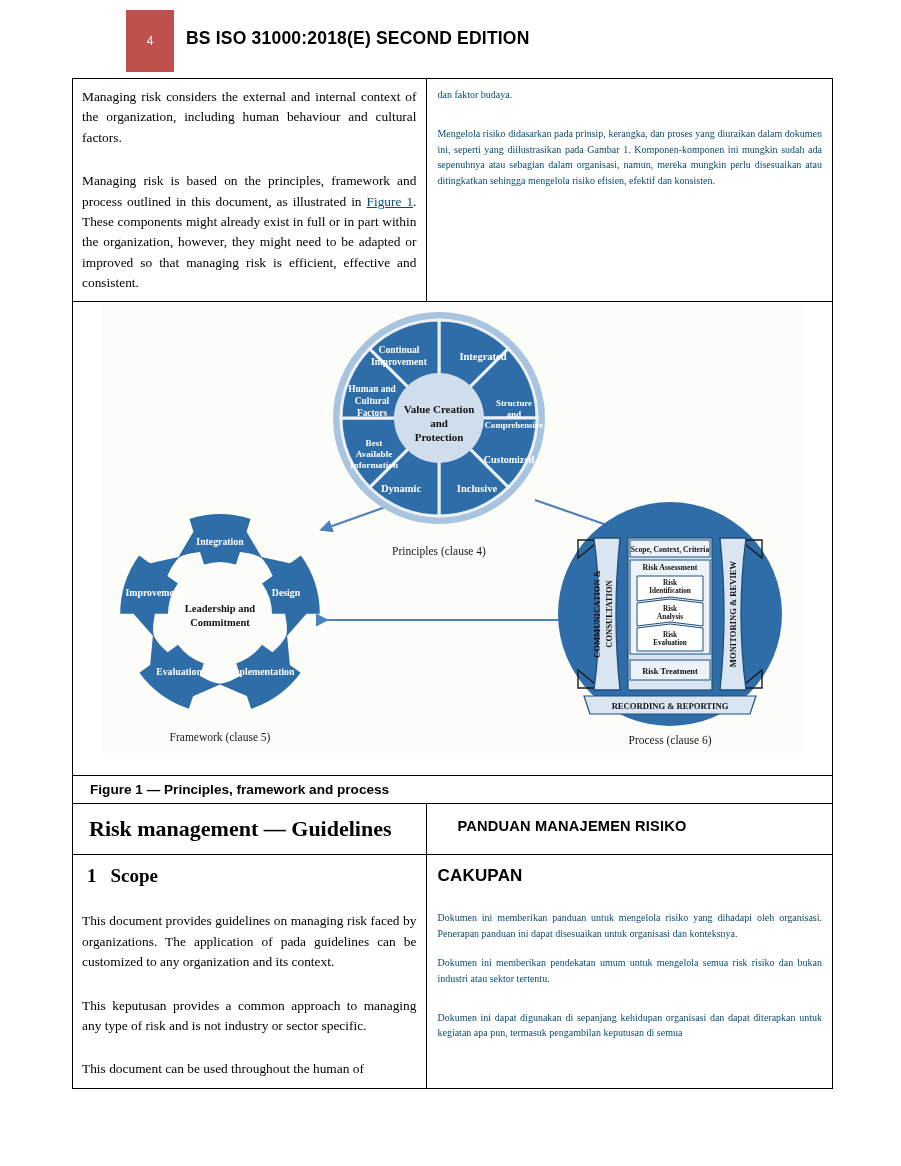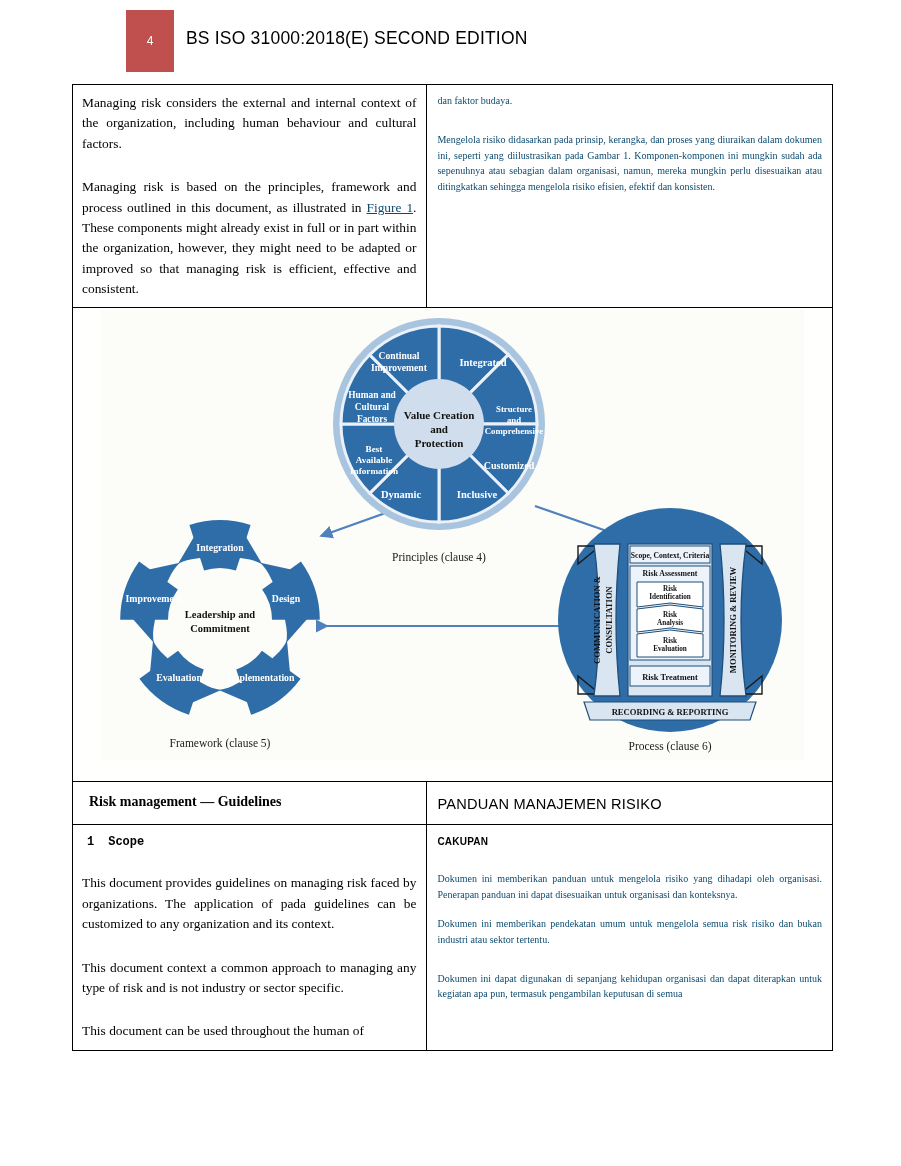"BS ISO 31000:2018(E) SECOND EDITION" .header-title { font-weight: normal -> bold }
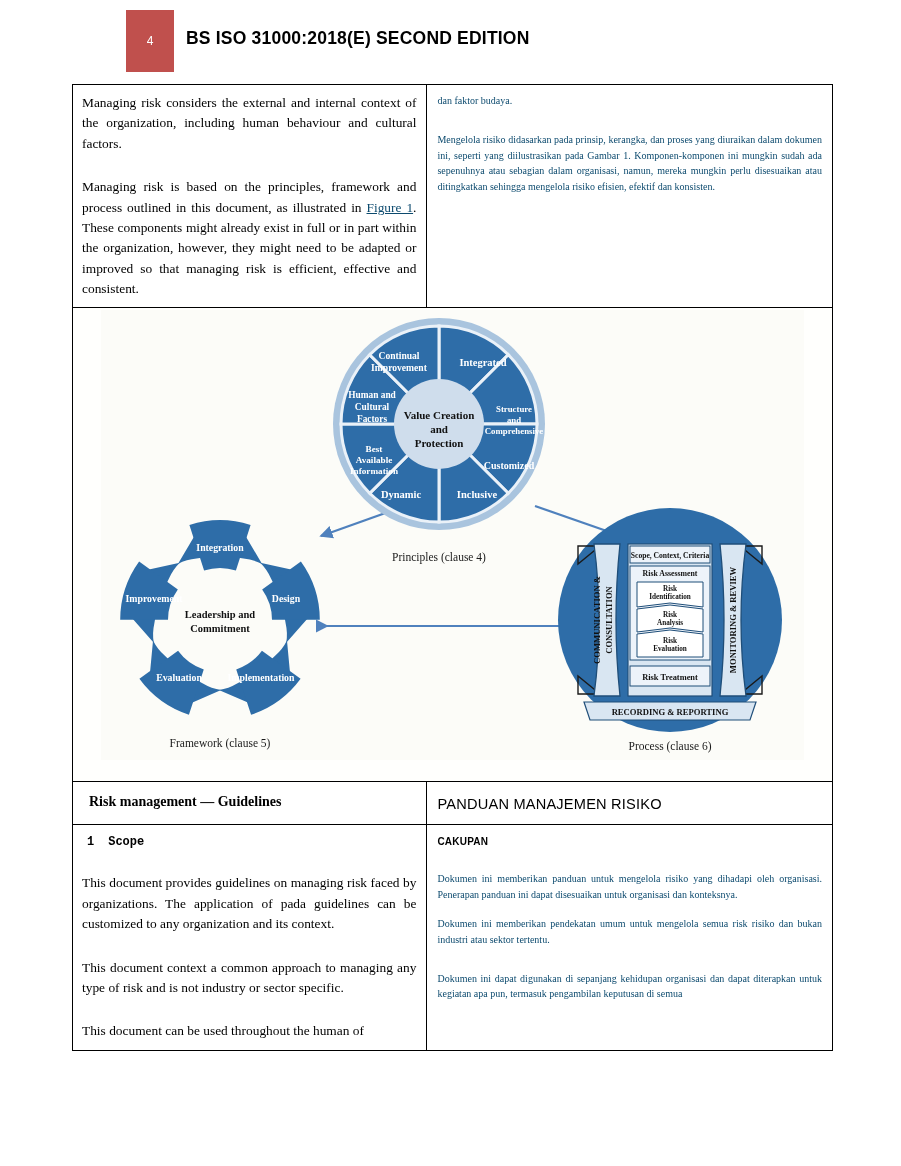"Managing risk considers the external" .doc-table { top: 84px -> 78px }
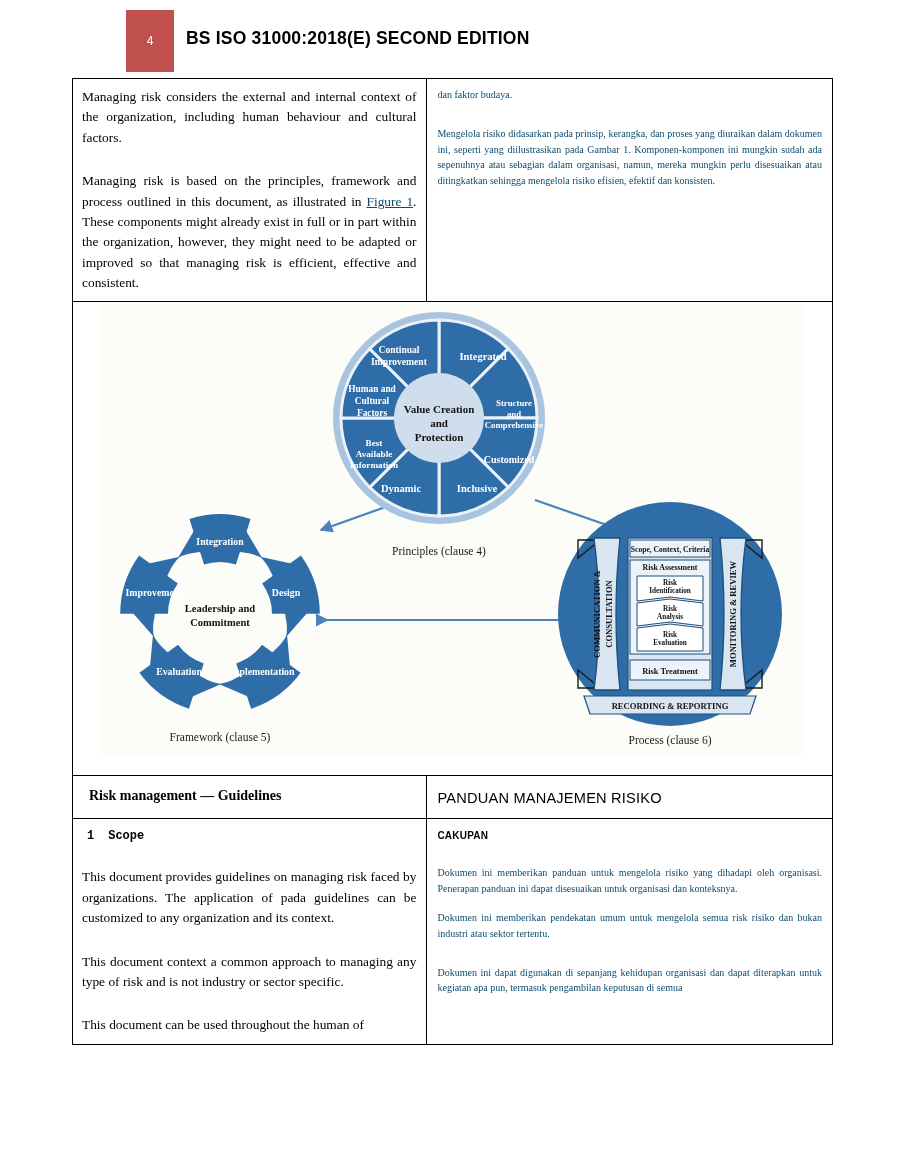"Figure 1 — Principles, framework" tr { html: none -> <tr> <td> <div>Figure 1 — Principles, framework and process</div> </td> </tr> }
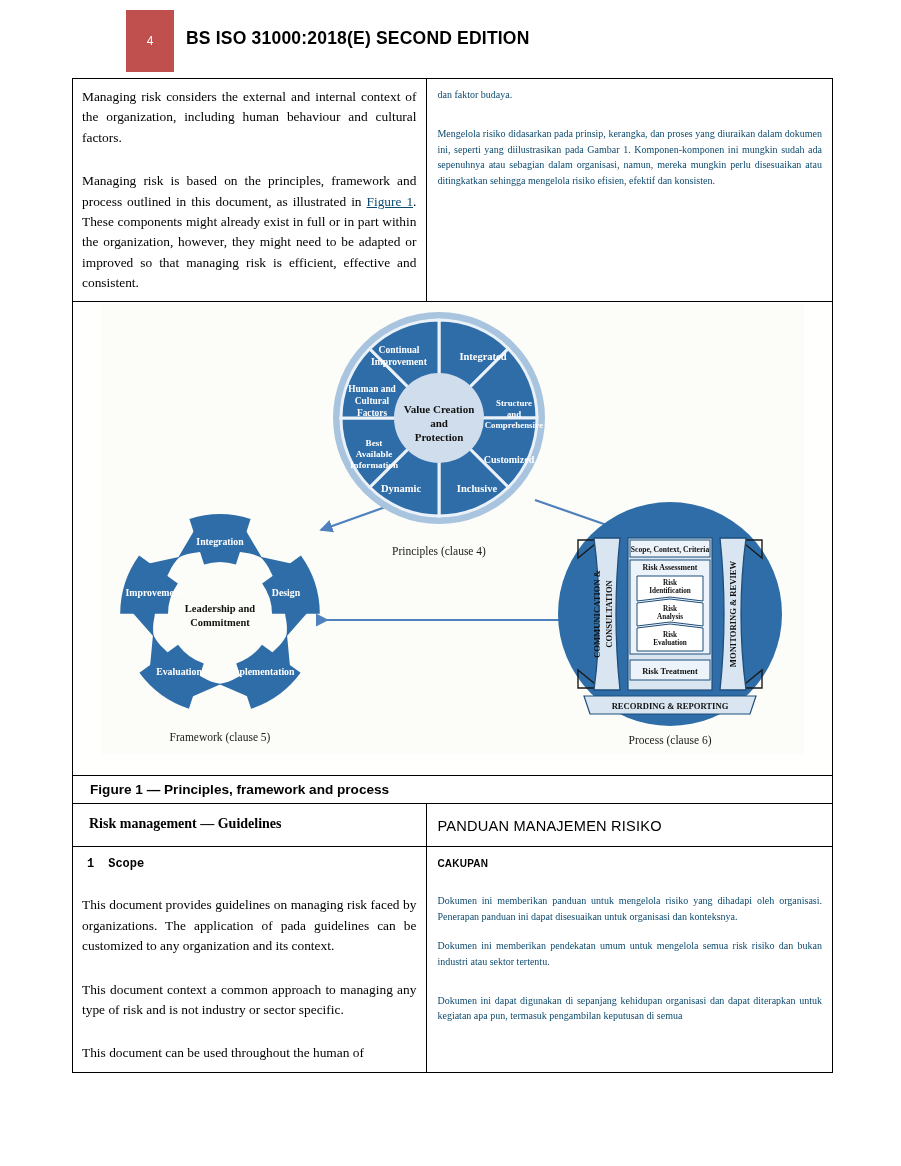"Risk management — Guidelines" .head-en { font-size: 14px -> 22px }
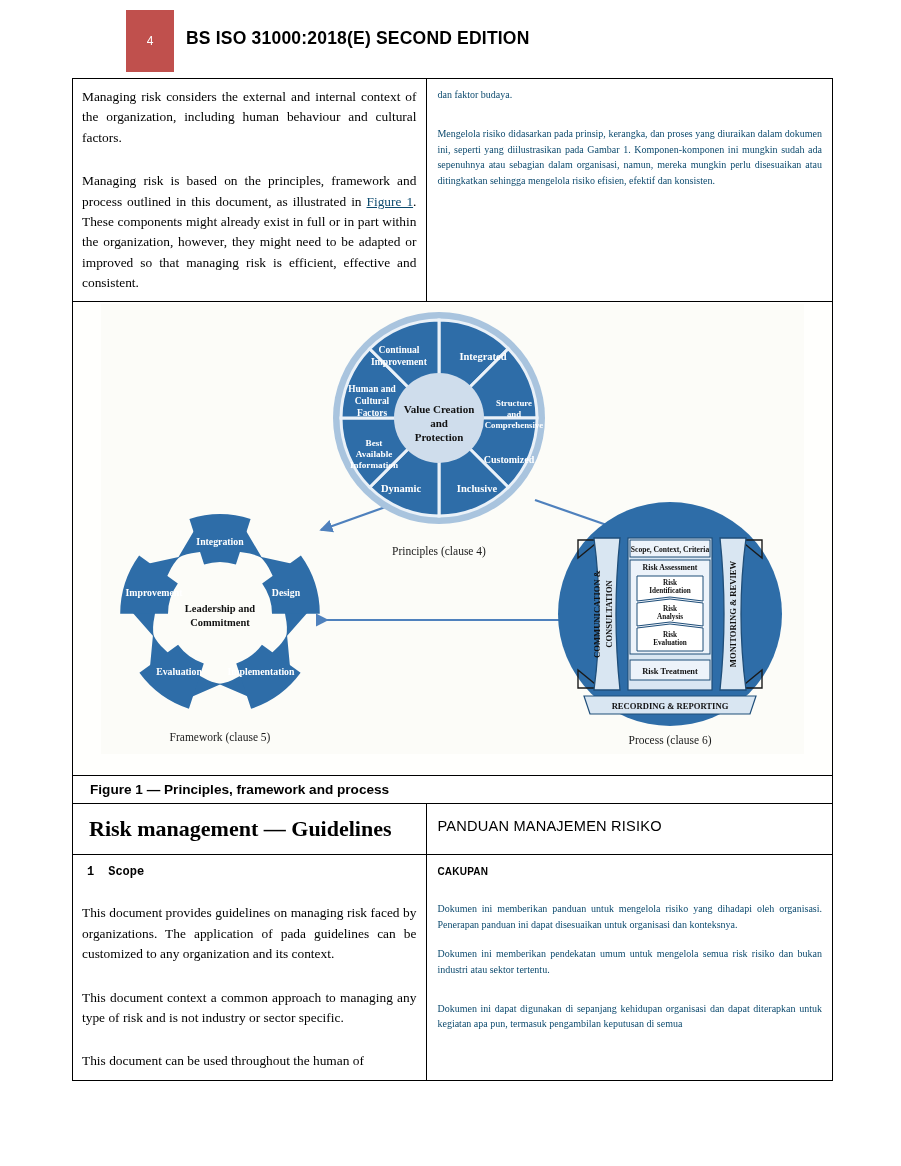"PANDUAN MANAJEMEN RISIKO" .head-id { font-weight: normal -> bold; margin-left: none -> 20px }
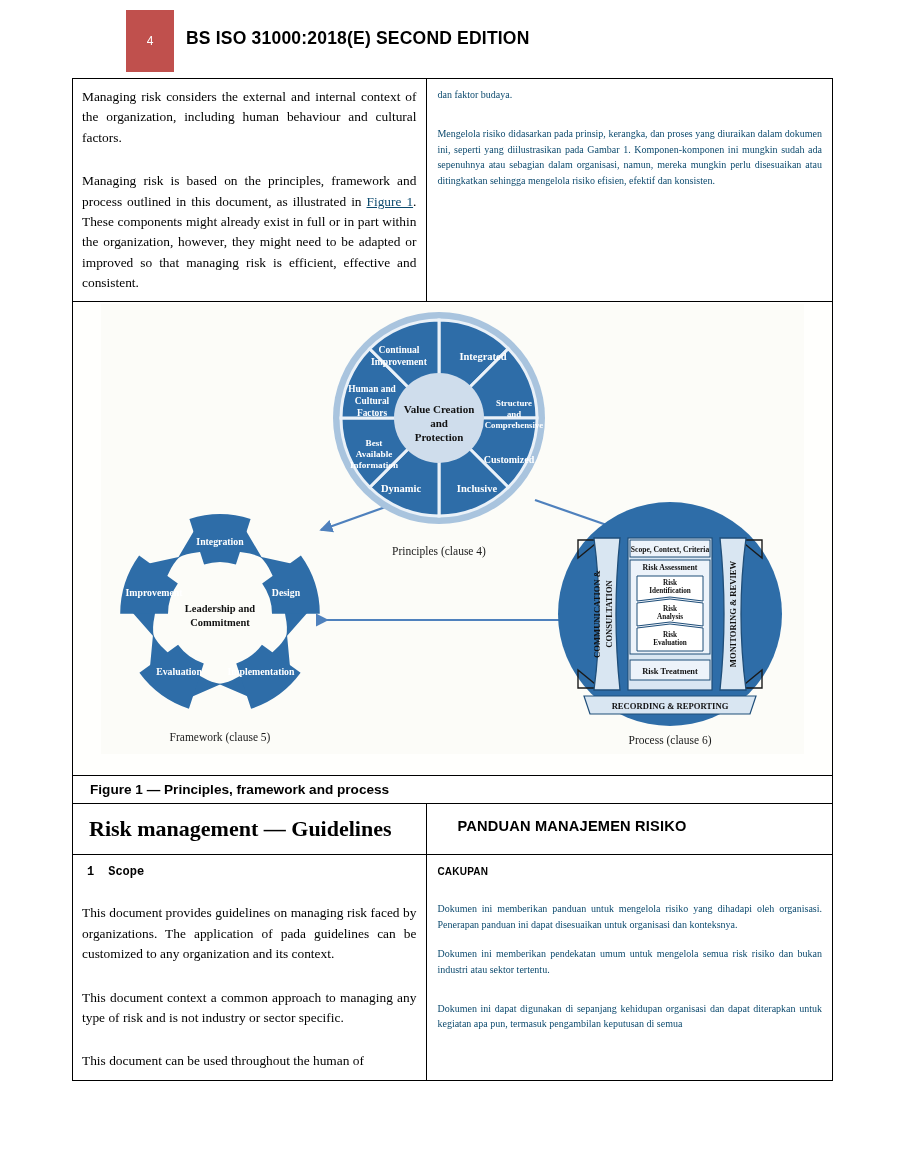"1 Scope" .sub-en { font-family: Liberation Mono, monospace -> Liberation Serif, serif; font-size: 12px -> 19px }
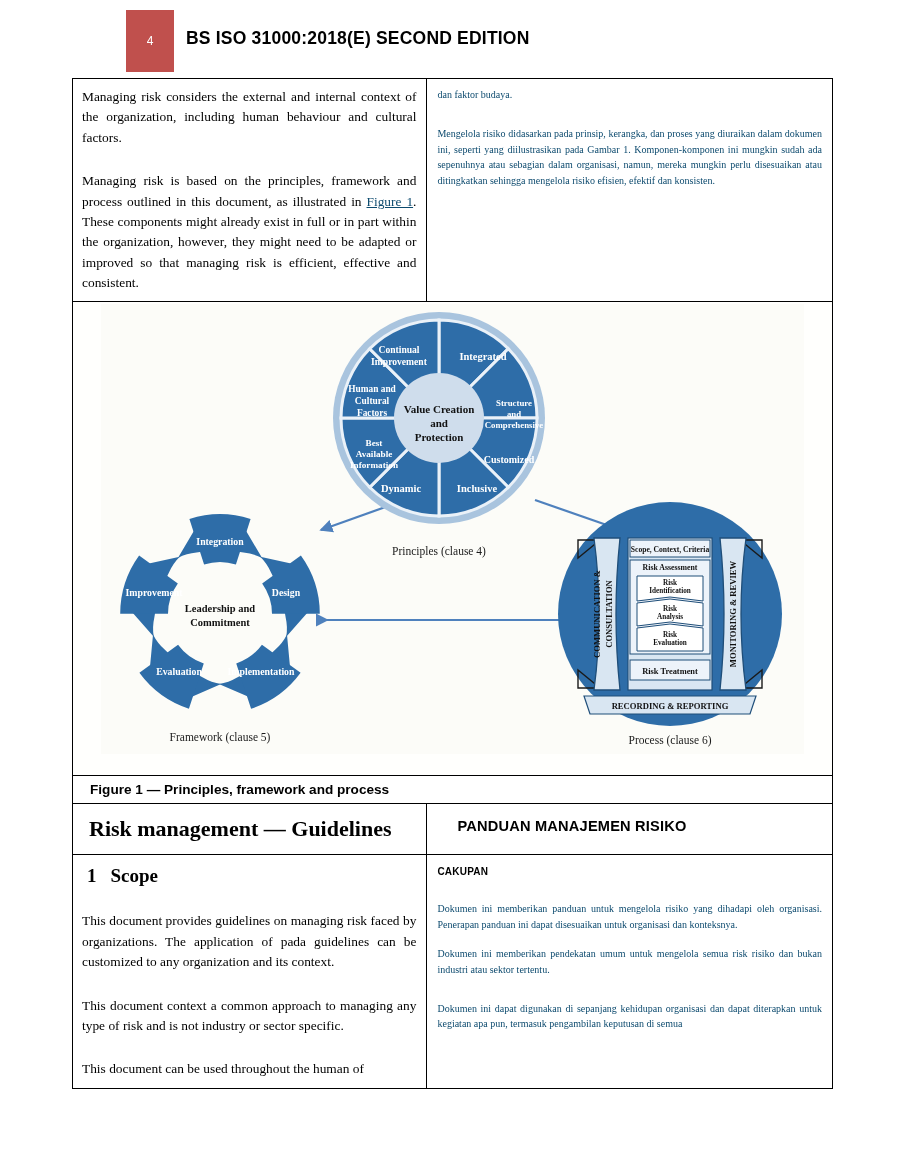"CAKUPAN" .sub-id { font-size: 10px -> 17px }
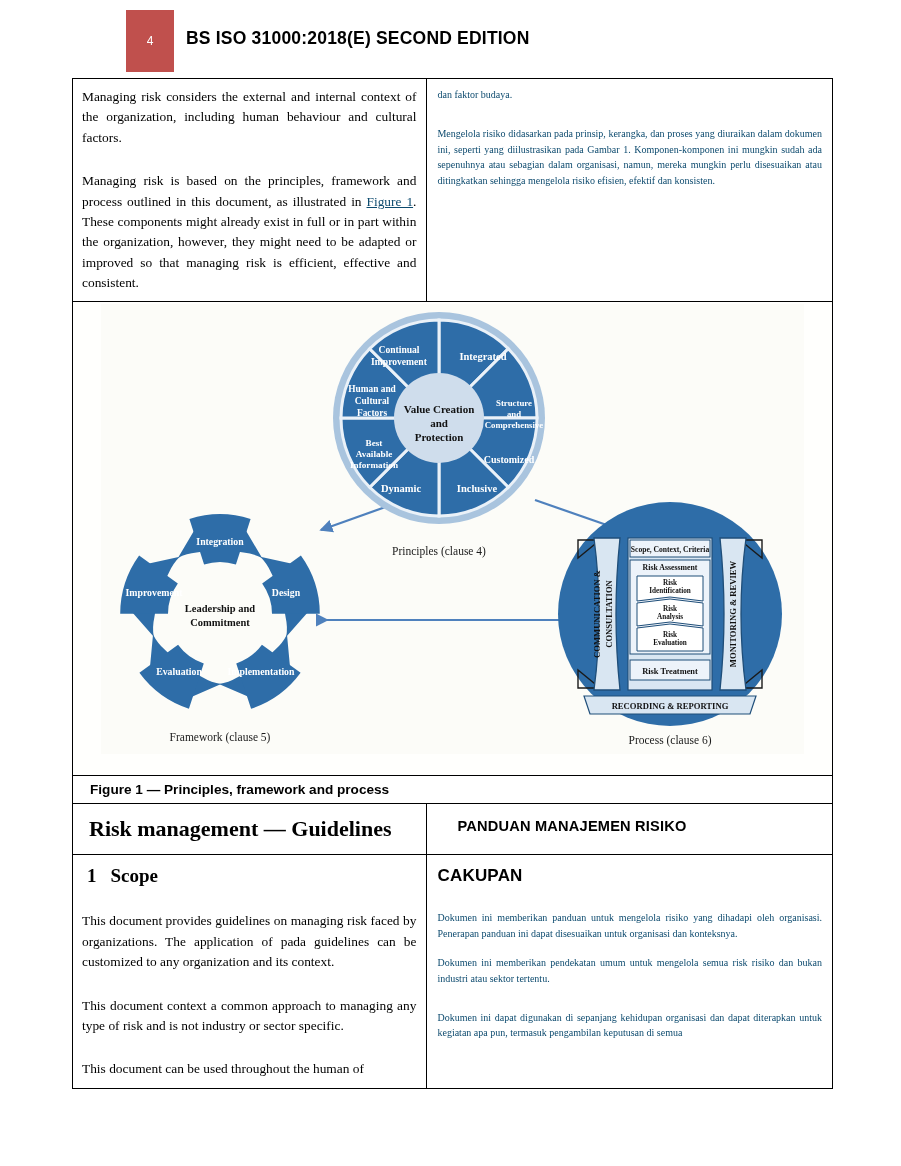"This document context a common" p { text: document context -> keputusan provides }
